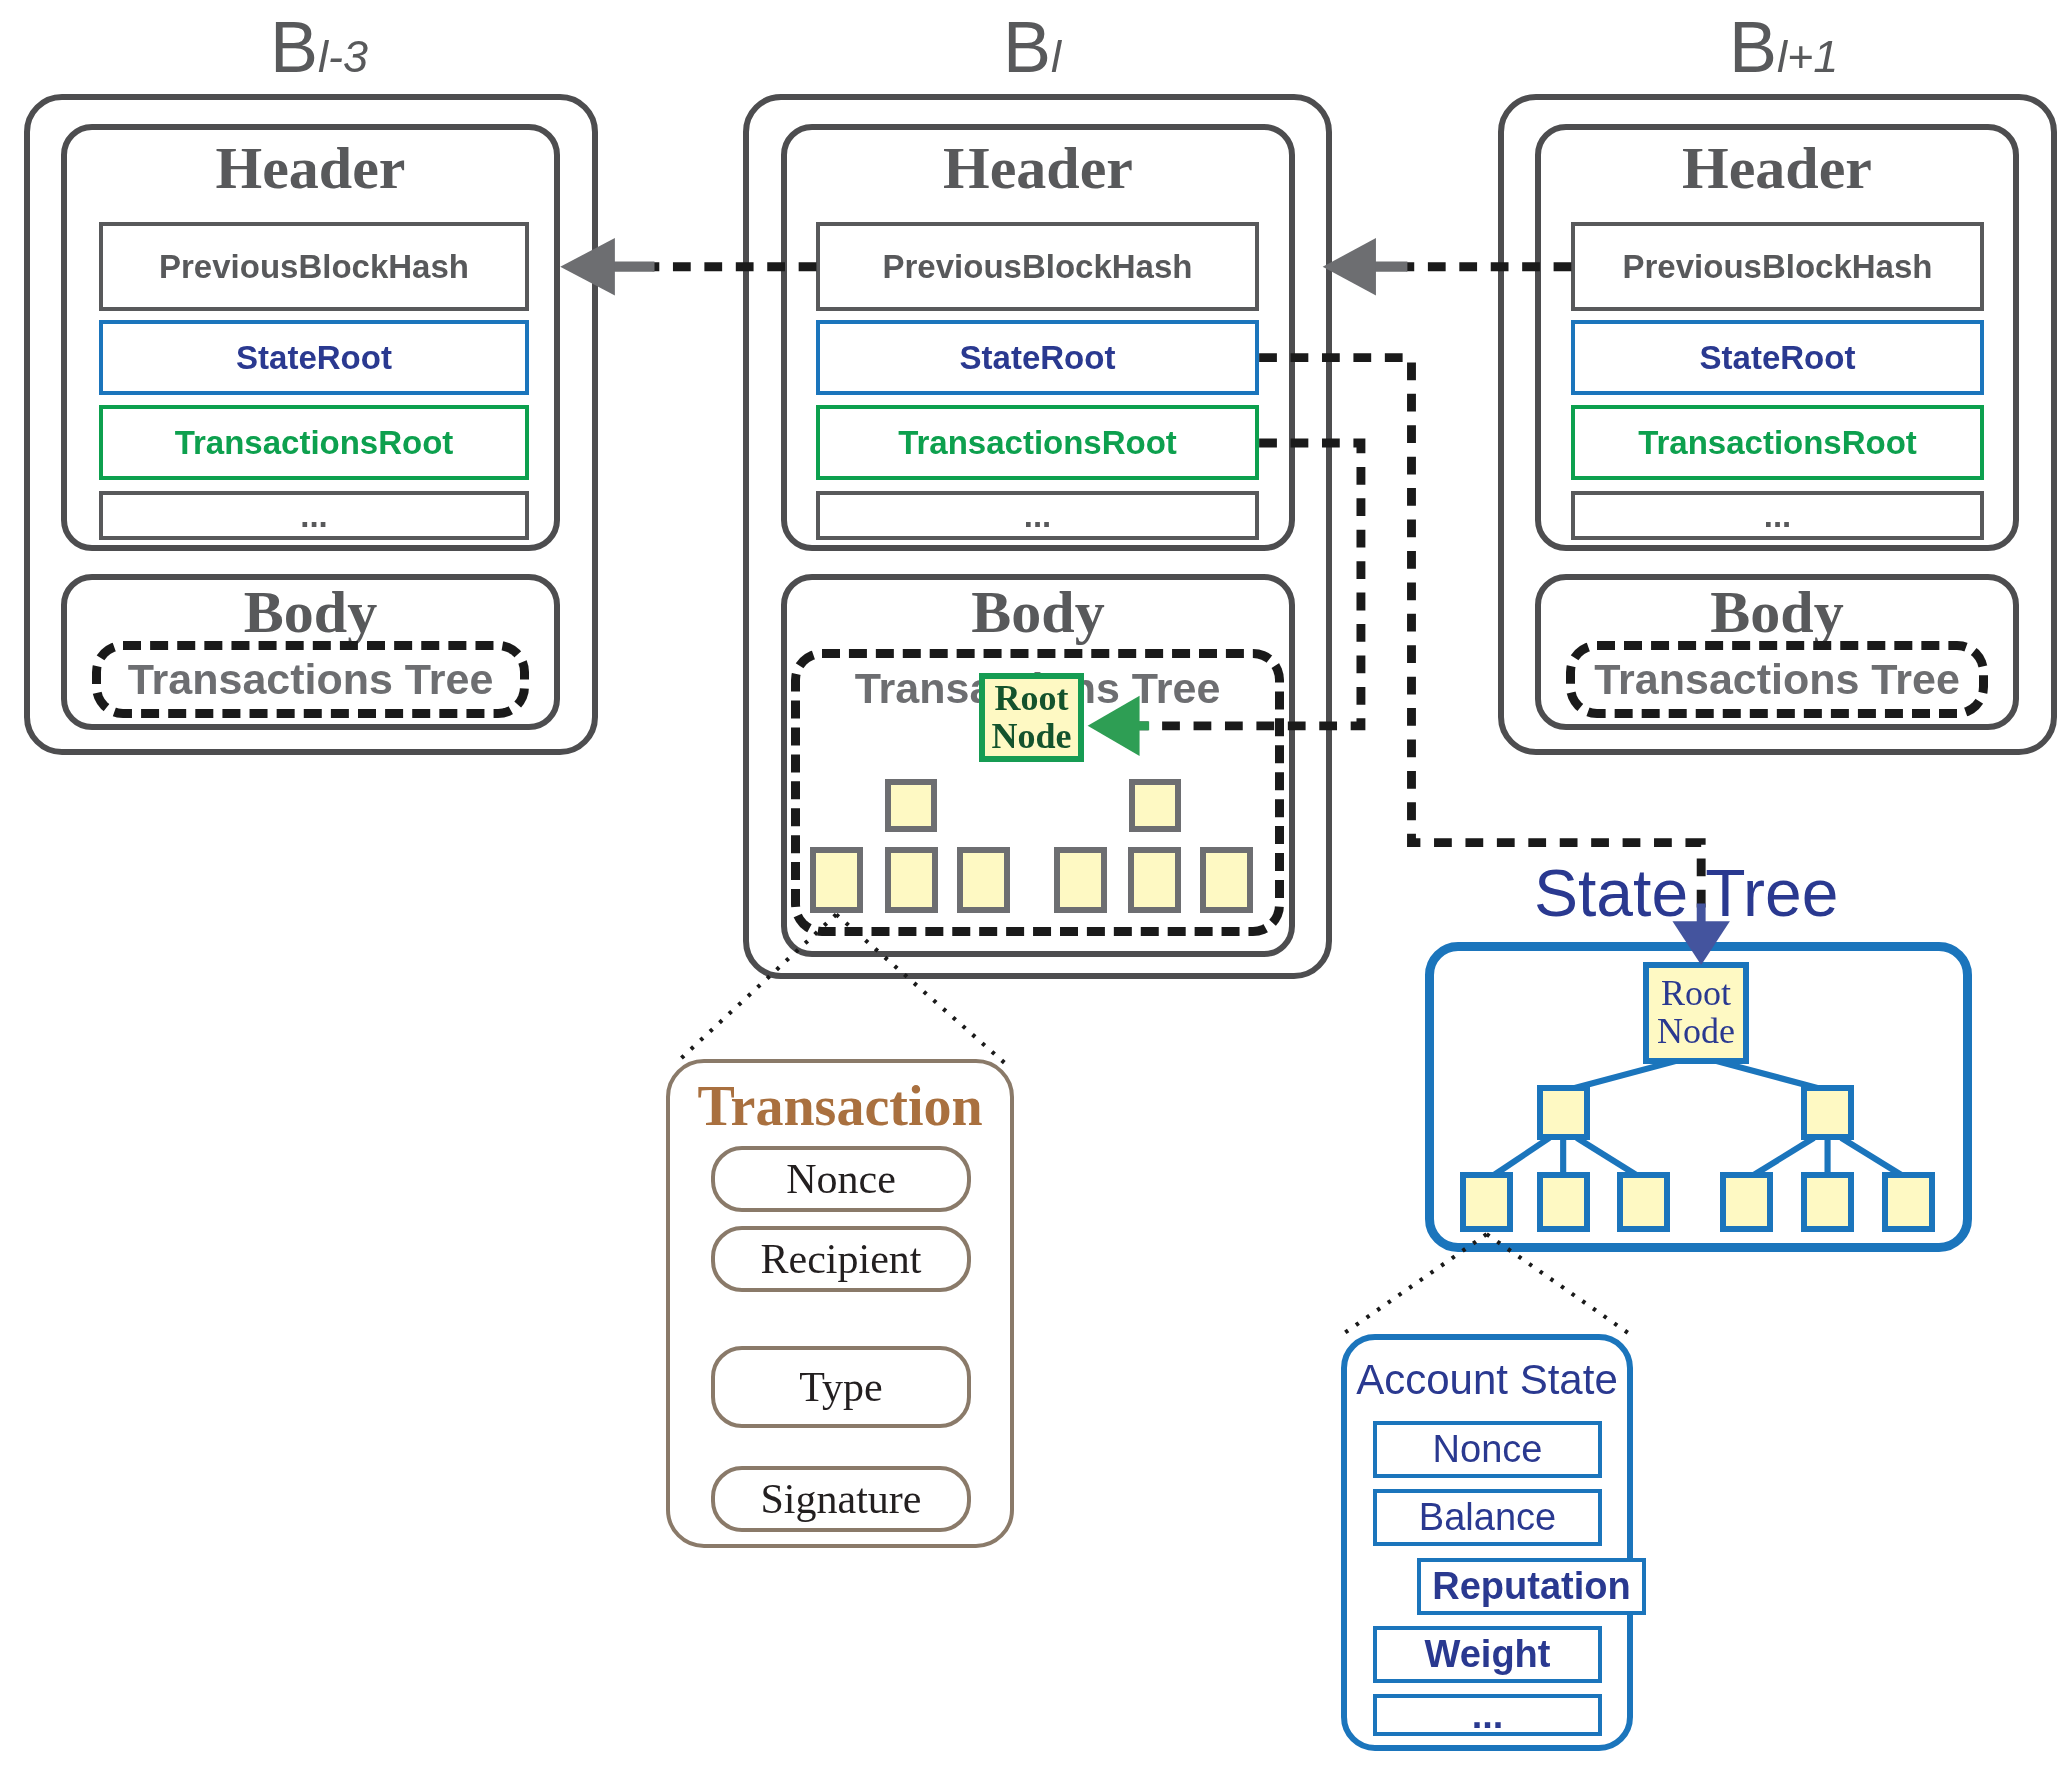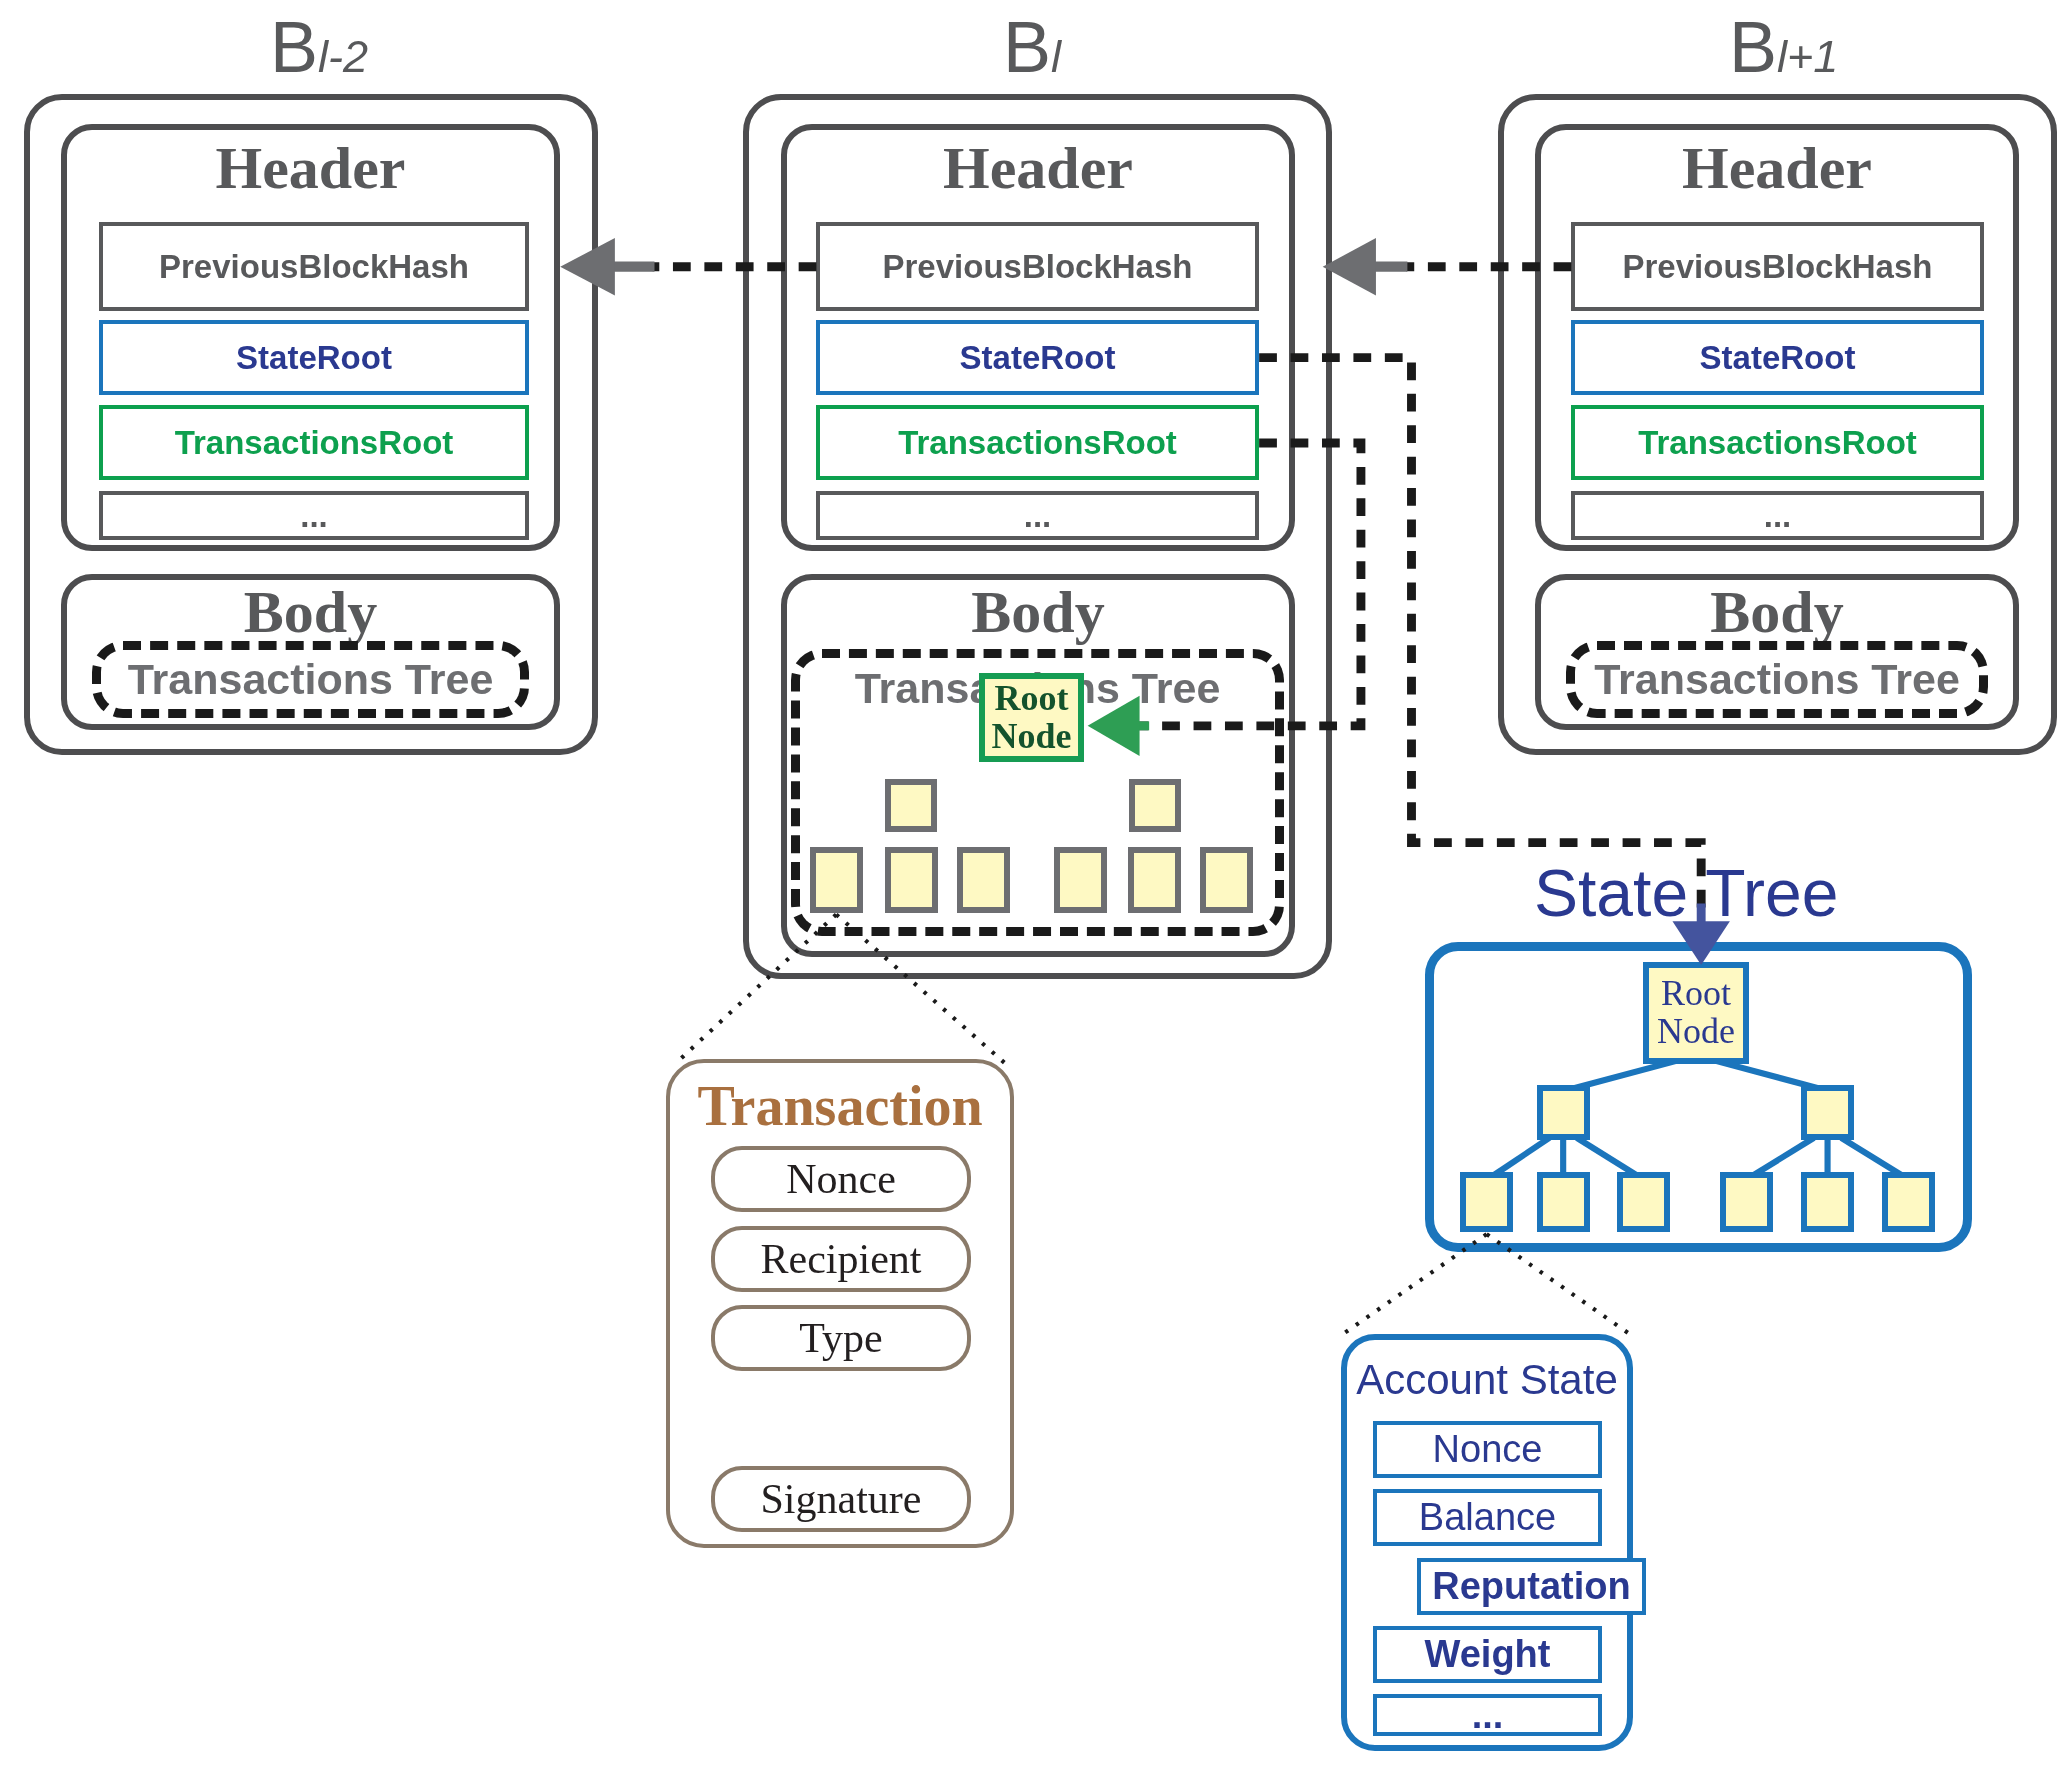"l-2" i { text: l-2 -> l-3 }
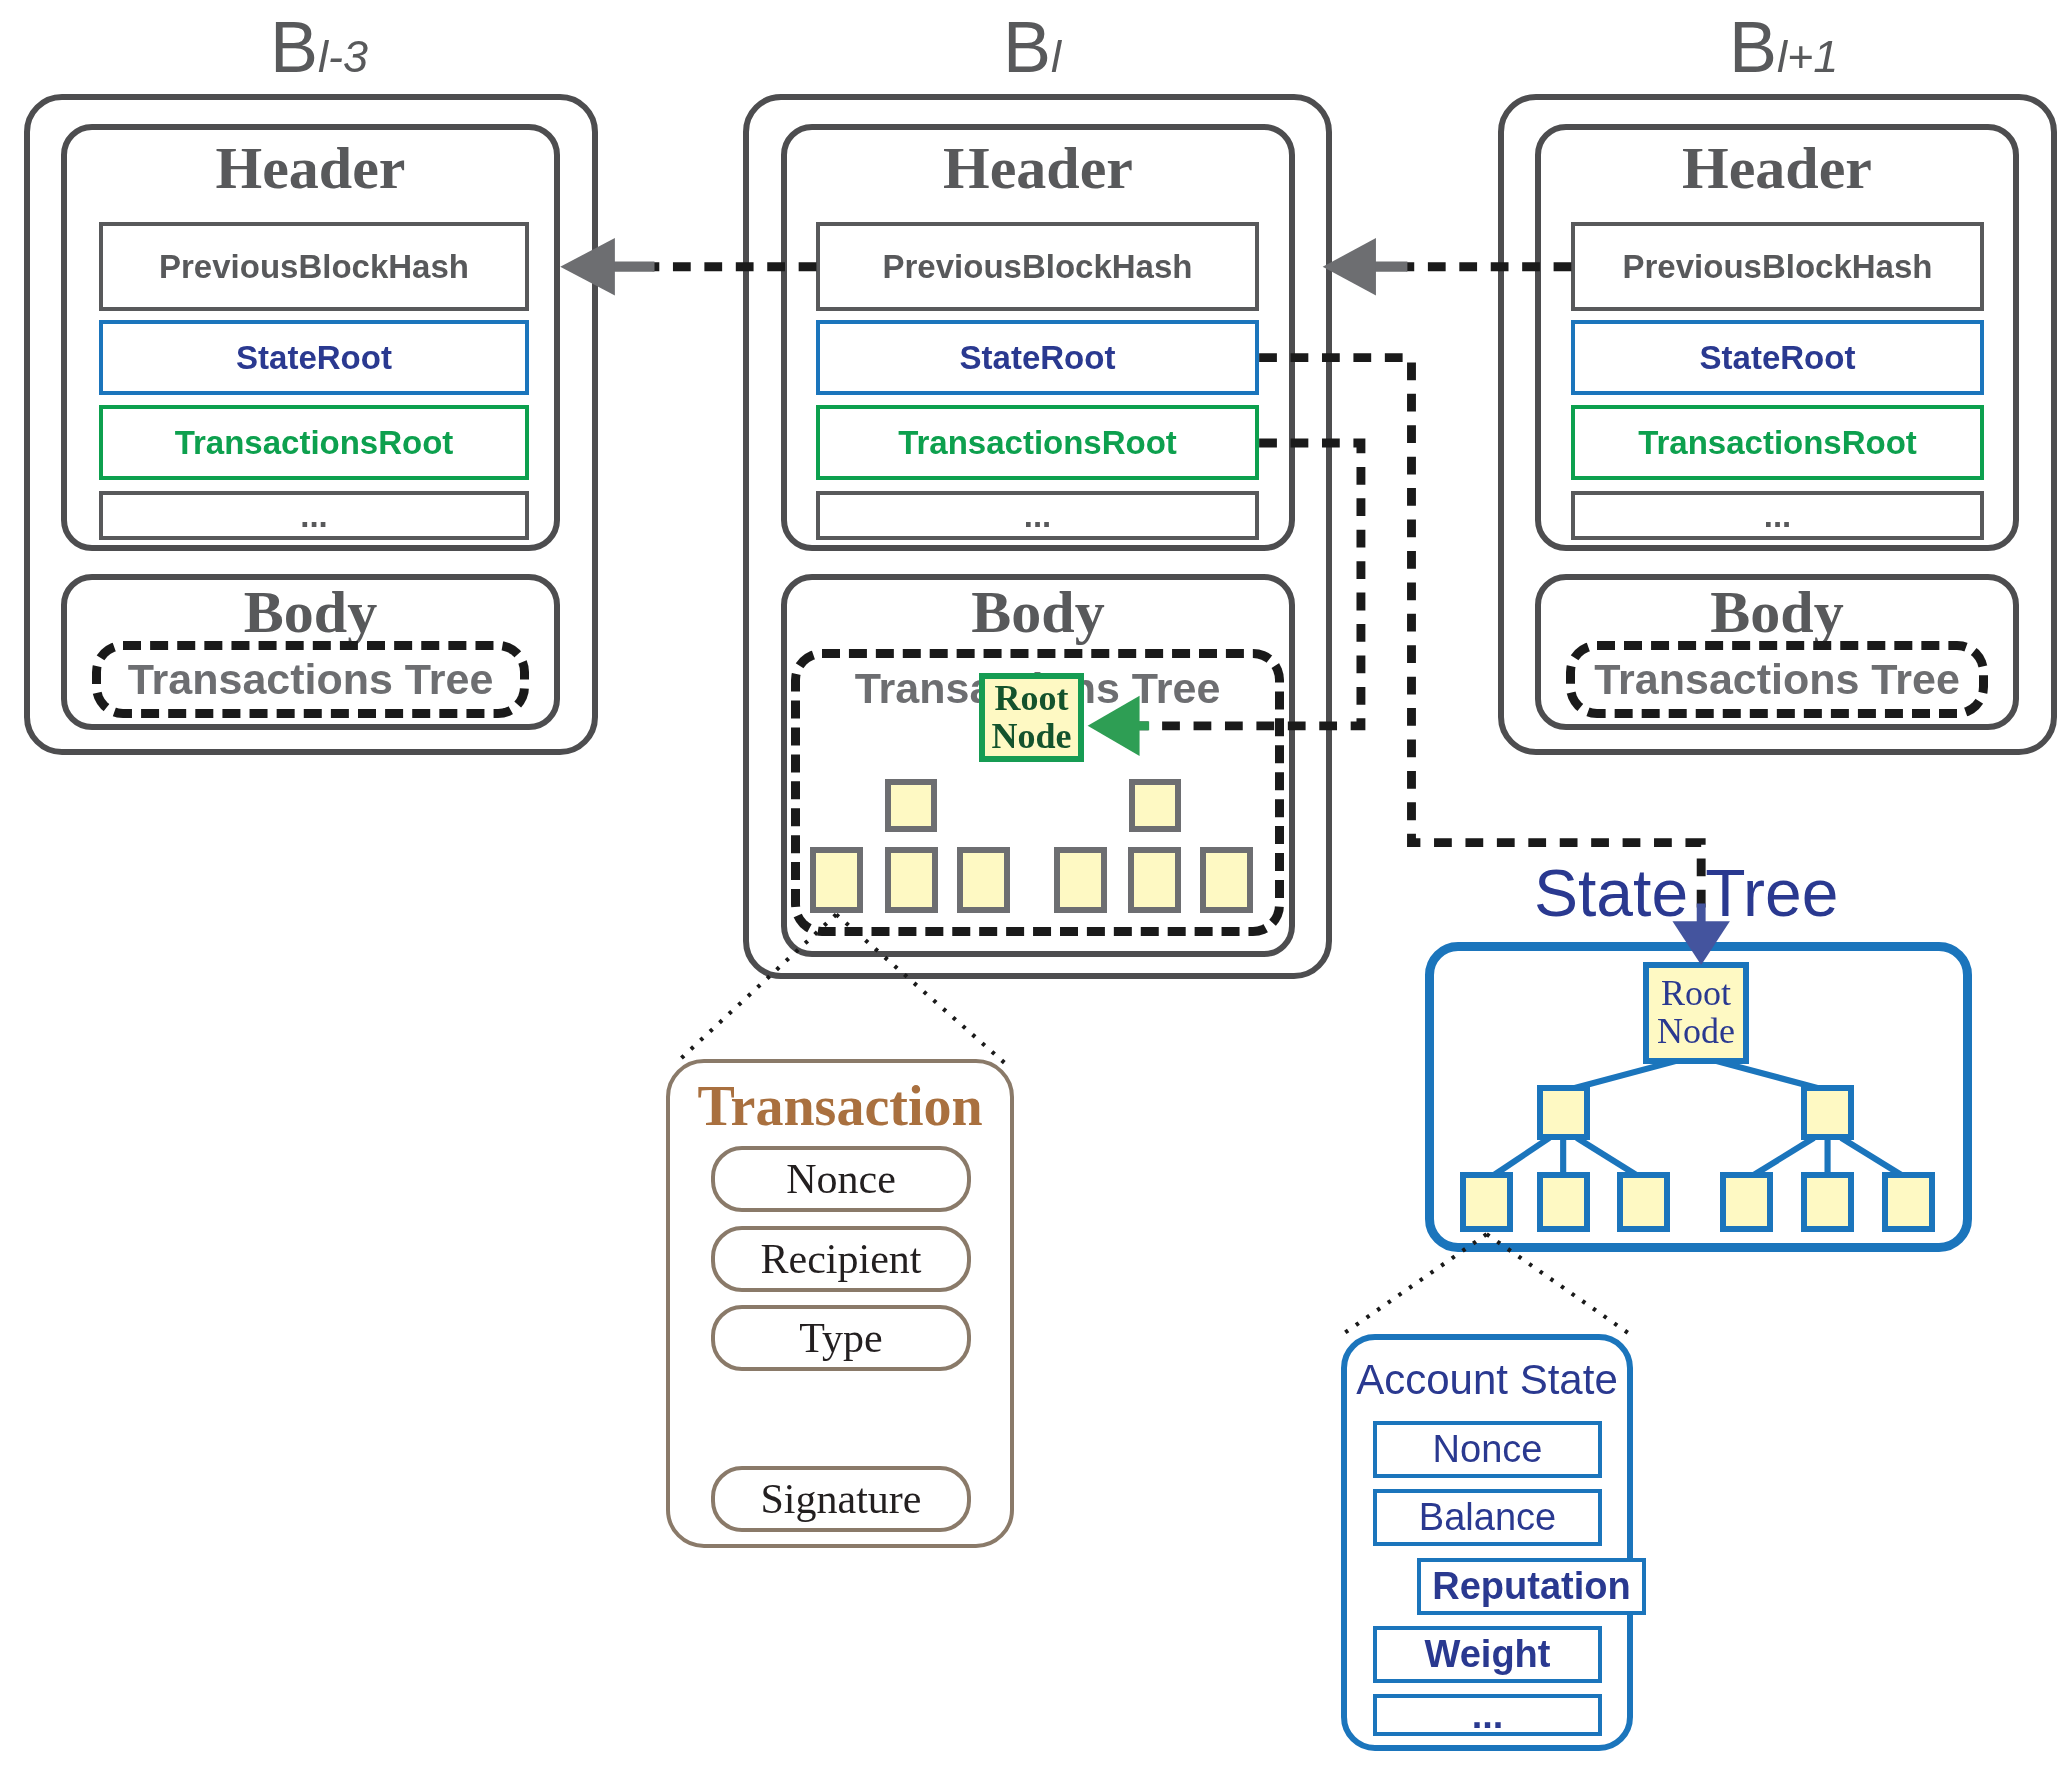"Type" div.abs { height: 66px -> 82px; top: 1305px -> 1346px }
